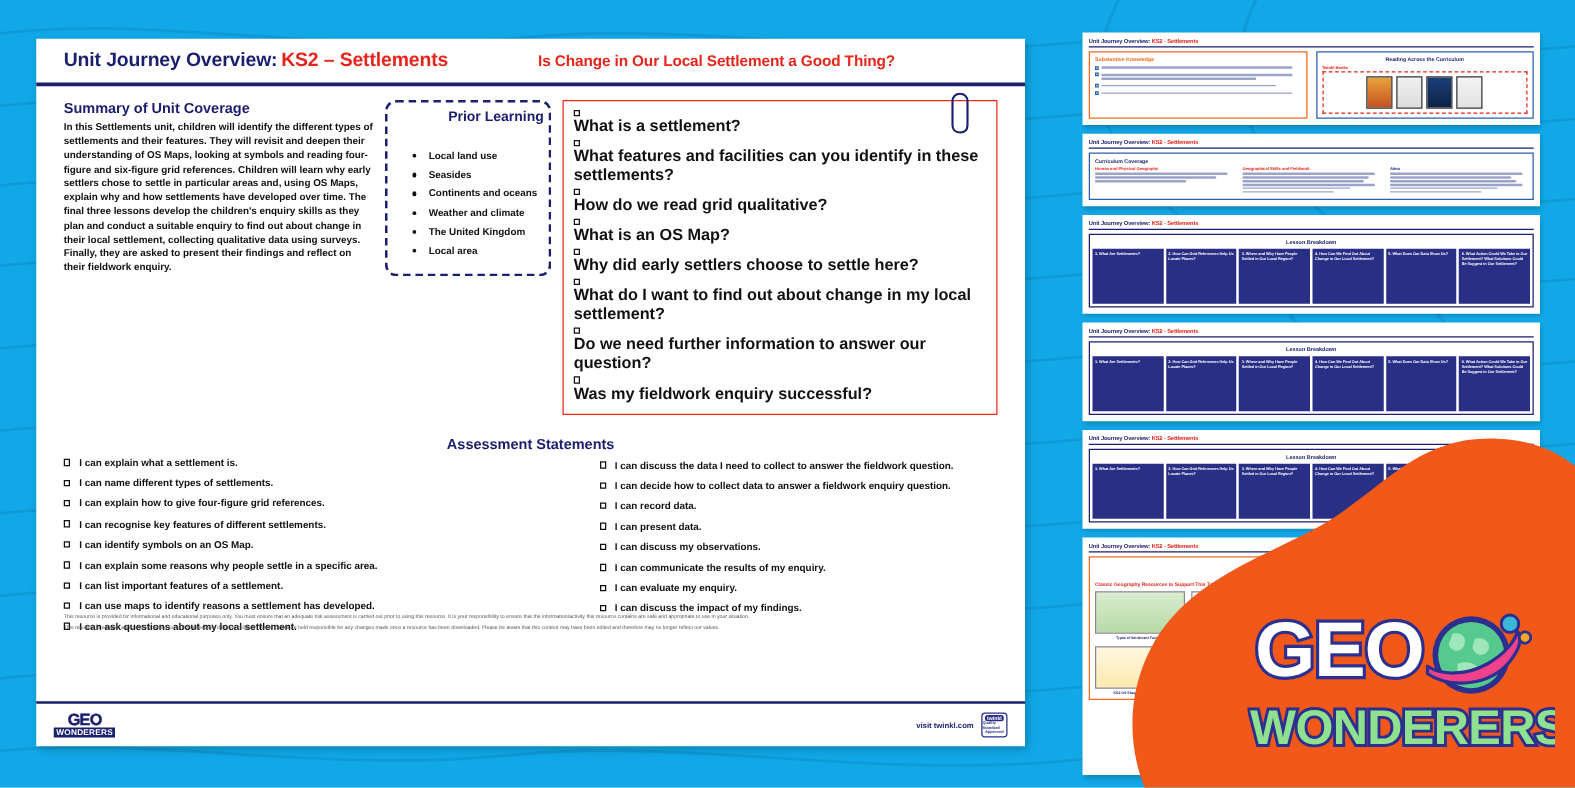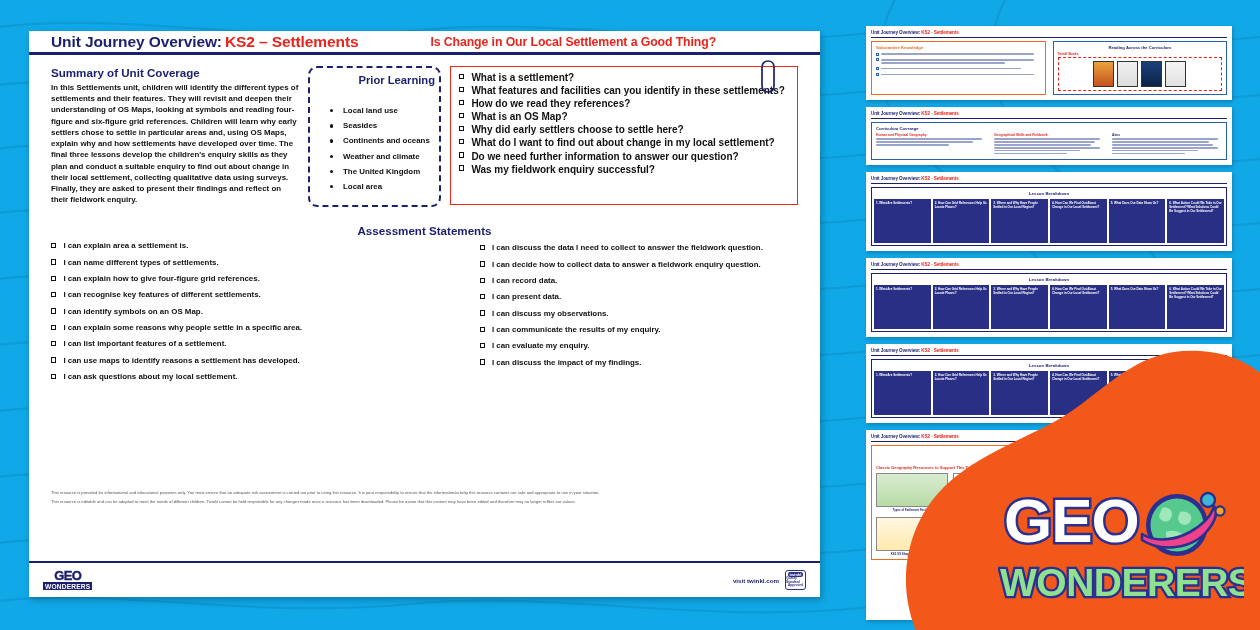"Unit Journey Overview: KS2 –" .doc-header { height: 24px -> 38px }
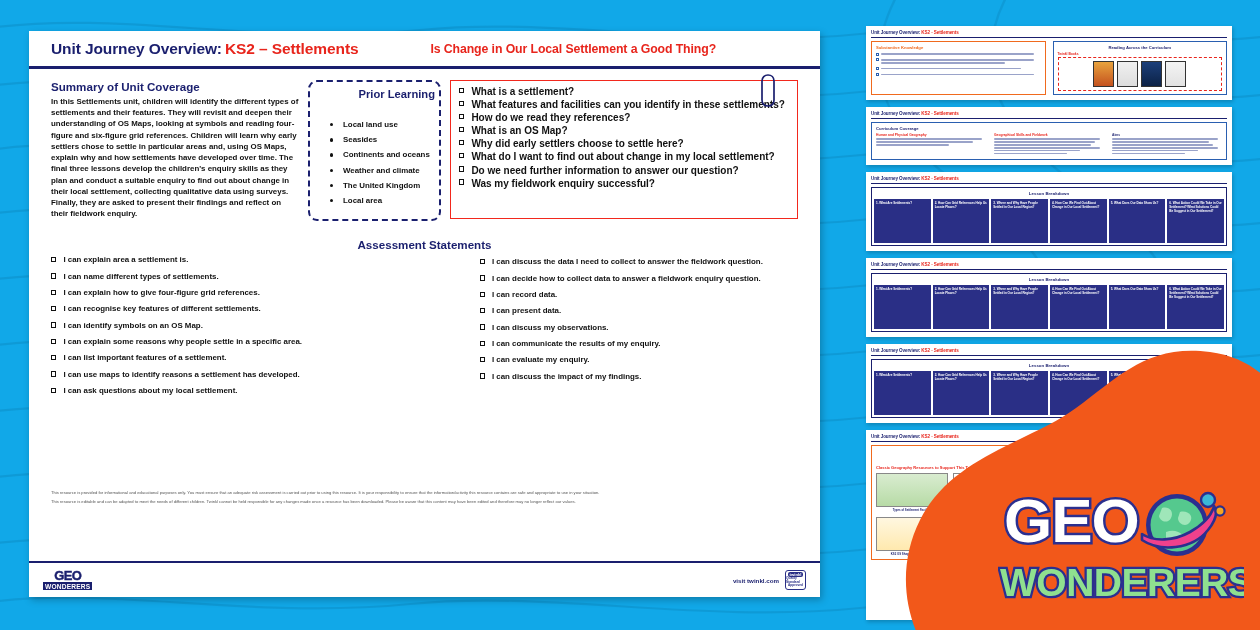"What is a settlement?" .keyq-list li { flex-direction: none -> column; font-size: 10px -> 13px }
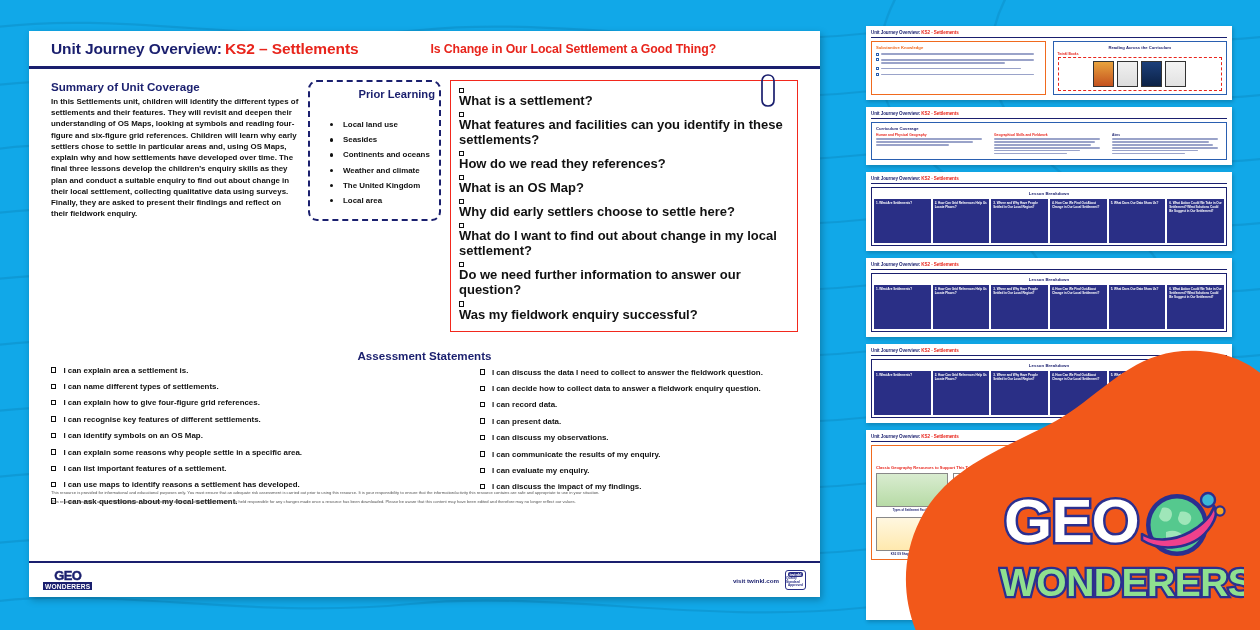"How do we read they" span { text: they references -> grid qualitative }
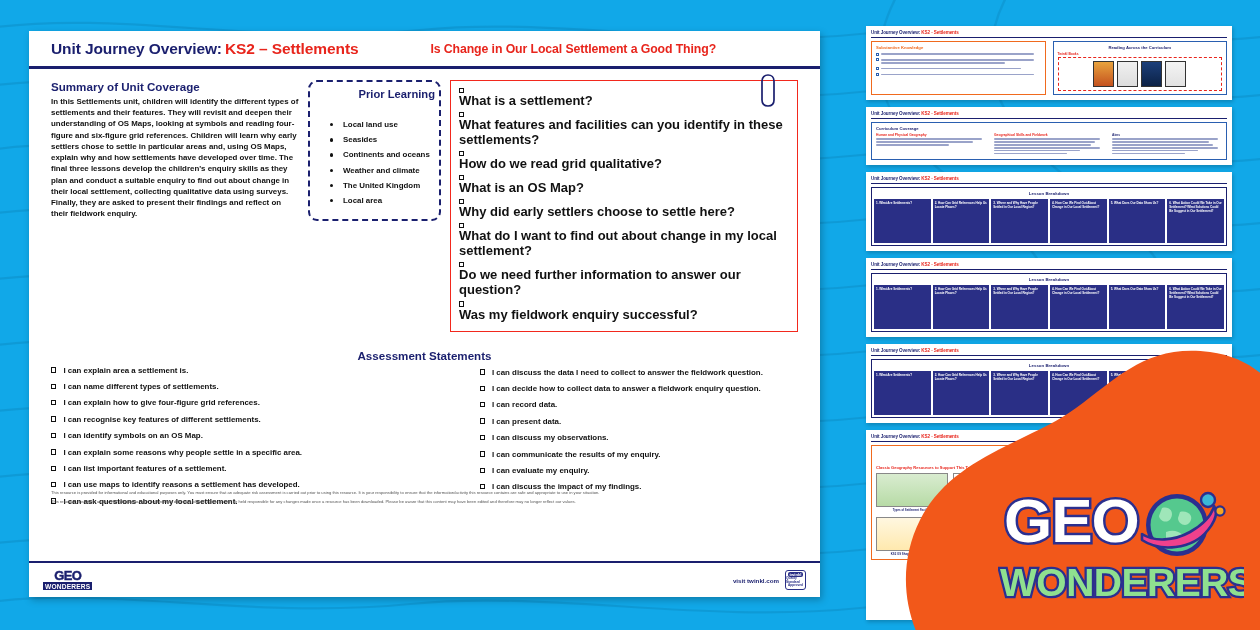"I can explain area a" span { text: area -> what }
